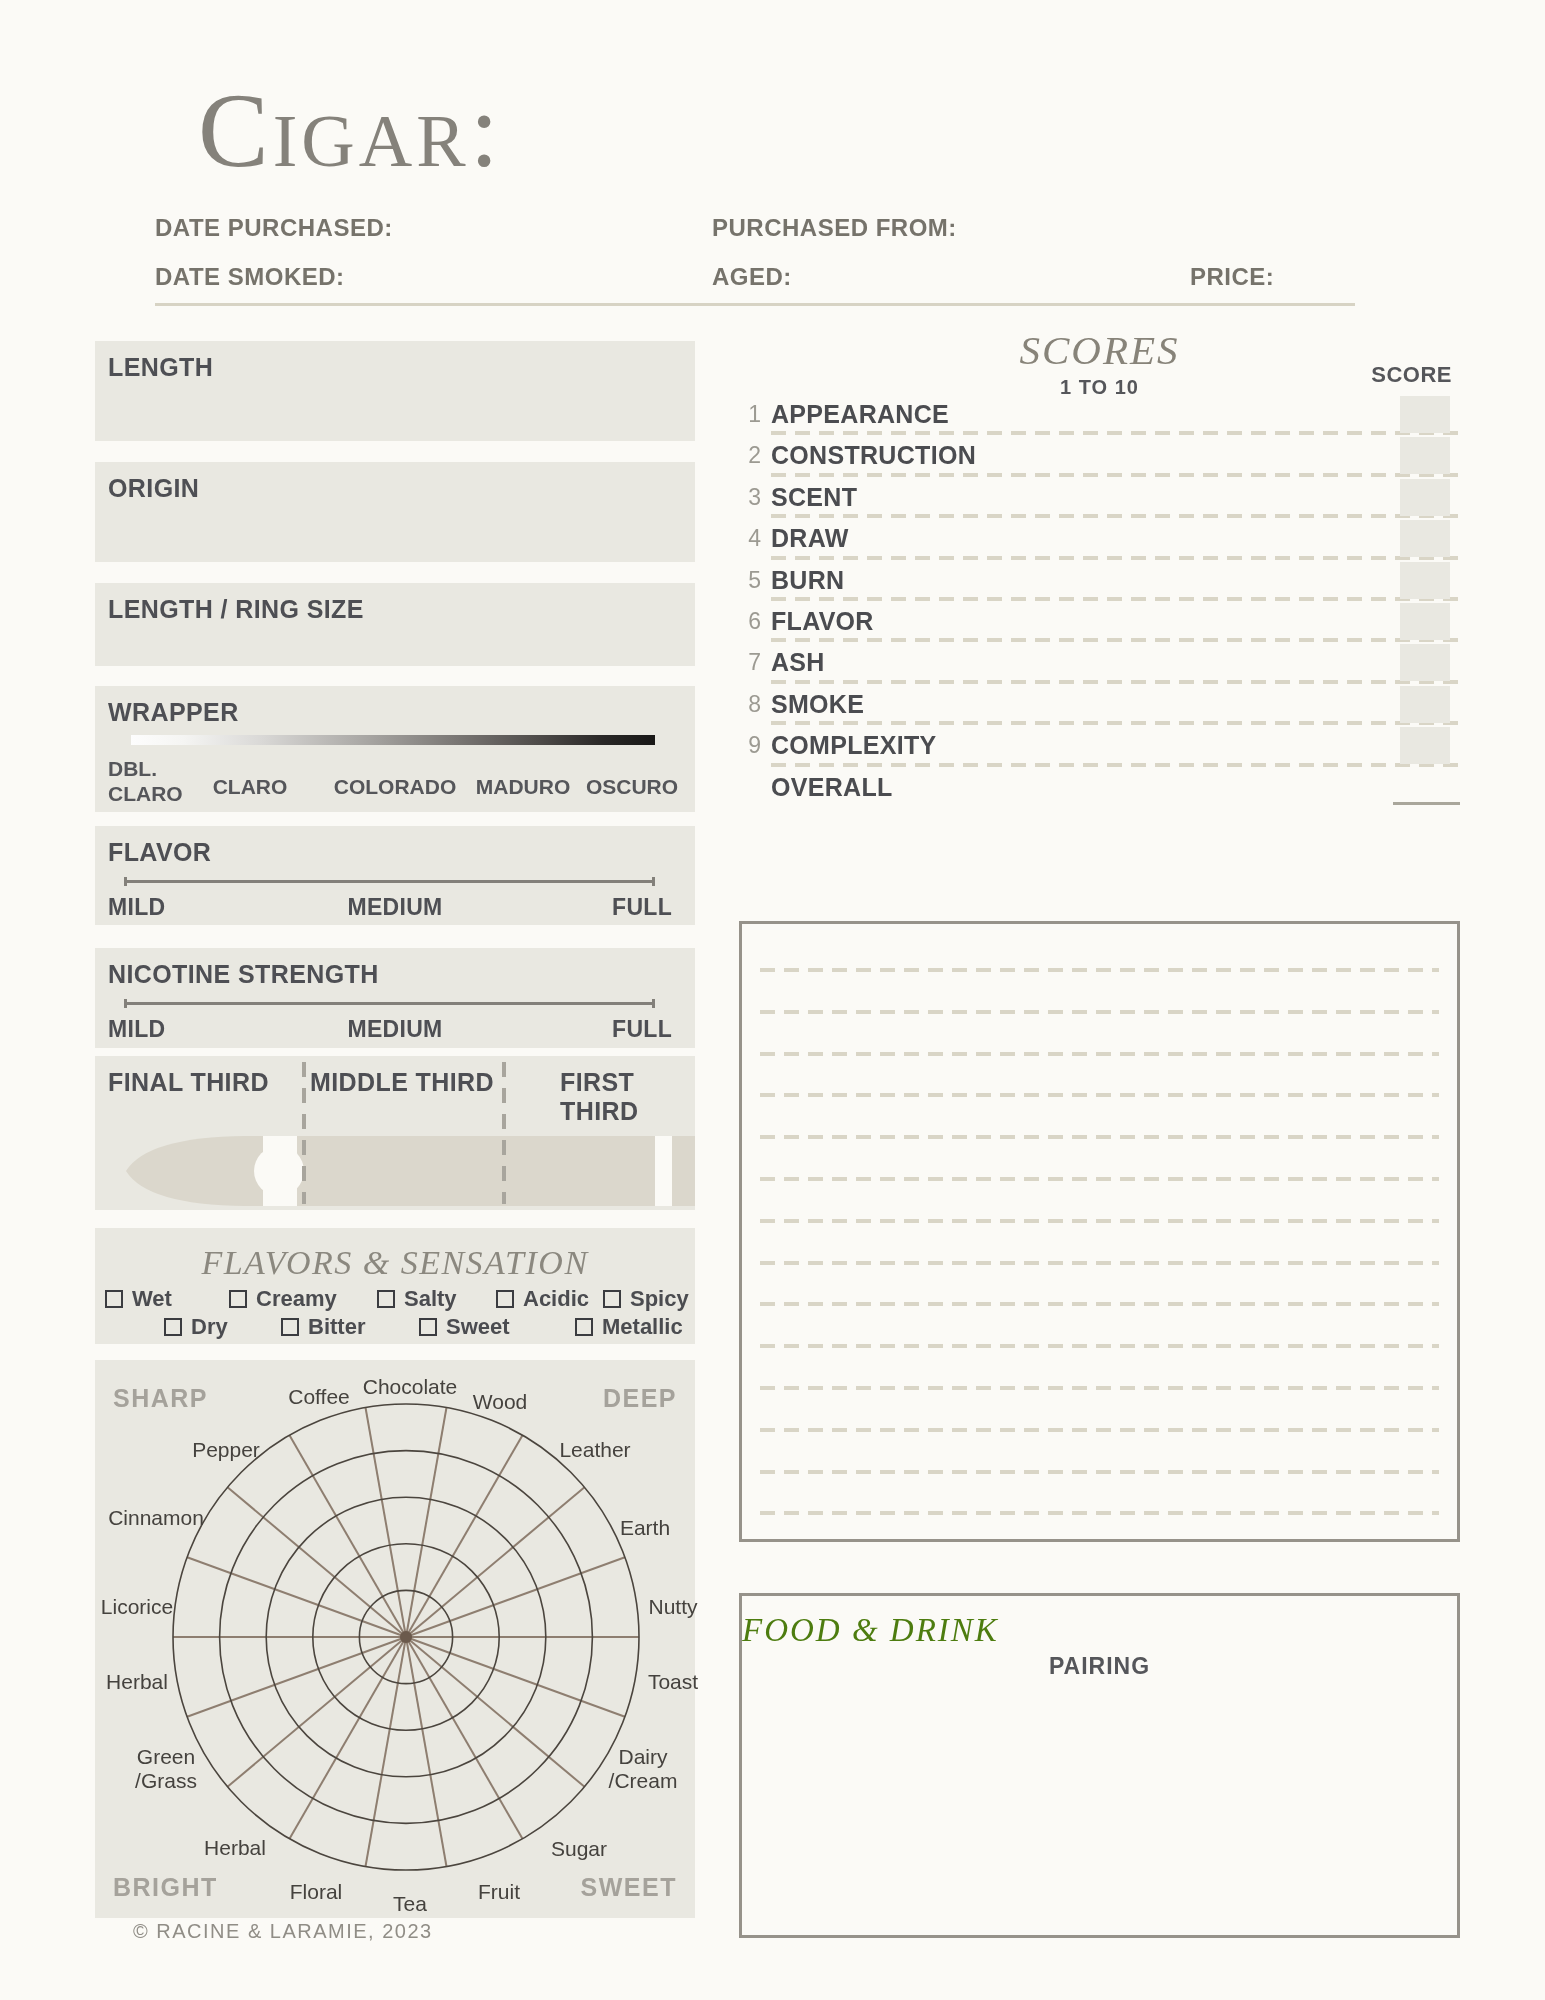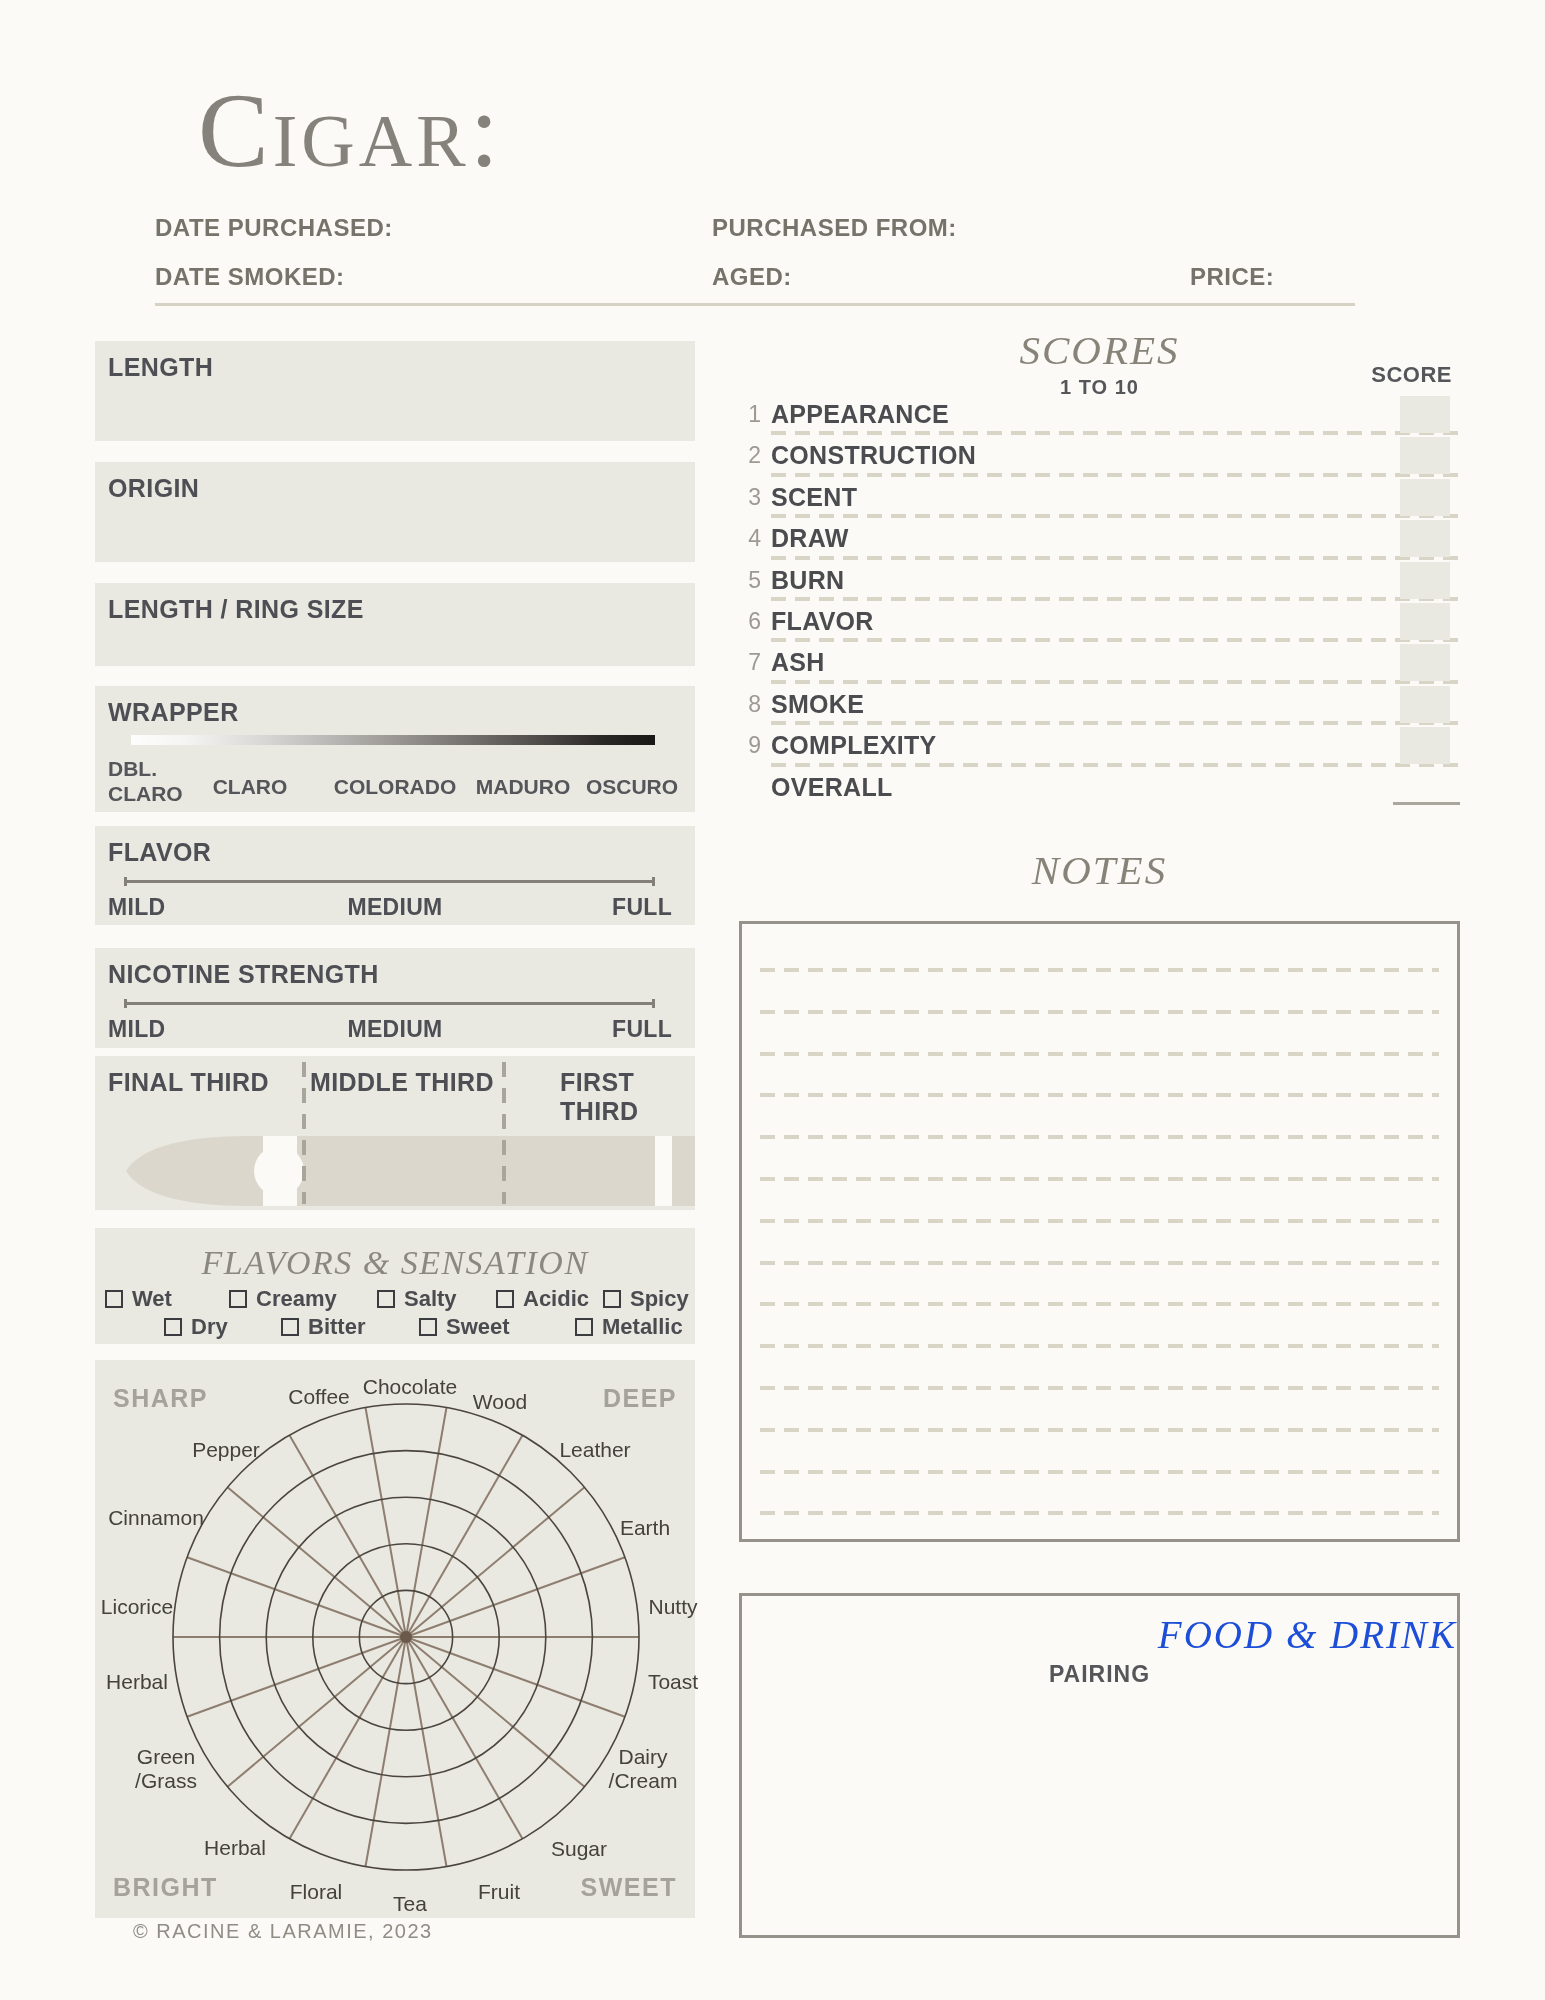"NOTES" div.notes-title { html: <div>NOTES</div> -> none }
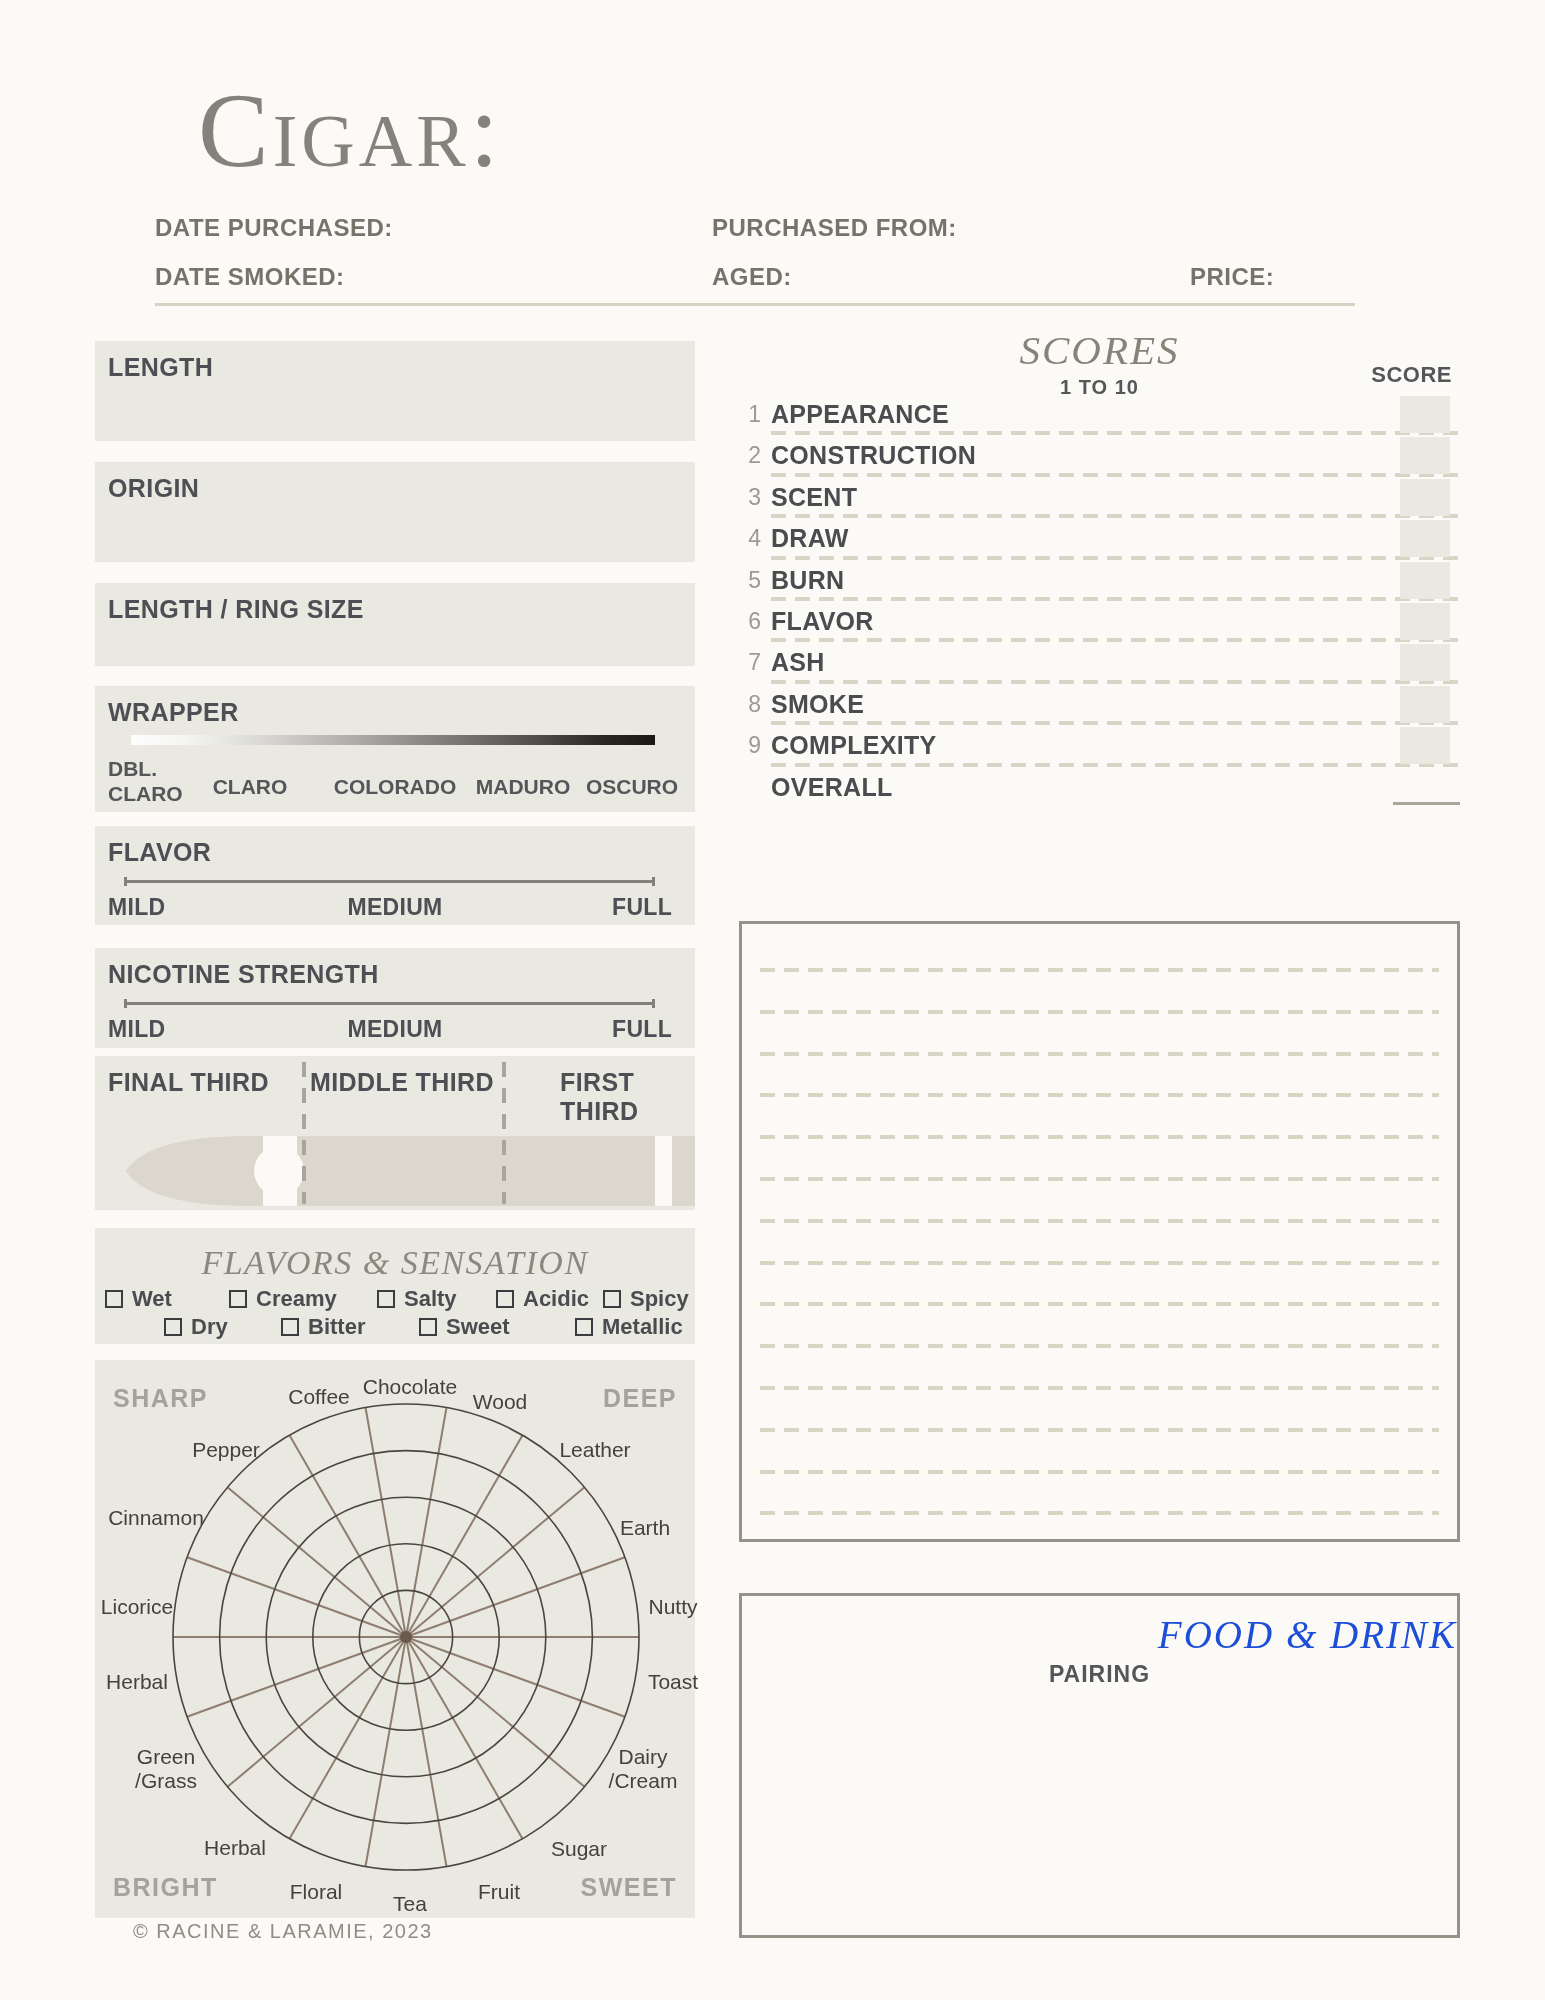"FOOD & DRINK" .food-title { color: #1d4ed8 -> #4d7c0f; font-size: 39px -> 33px; text-align: right -> left }
